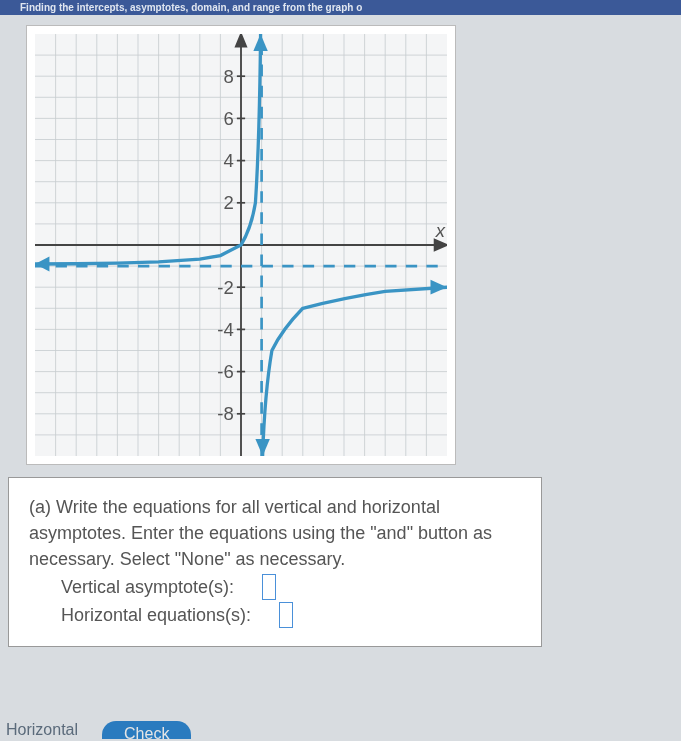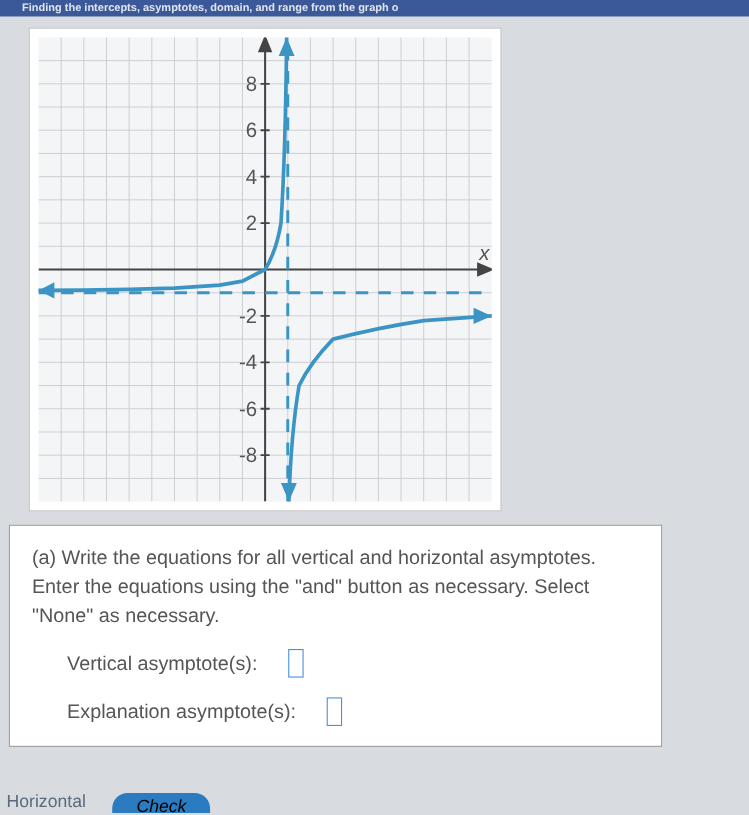"(a) Write the equations for" .question-panel { width: 594px -> 534px }
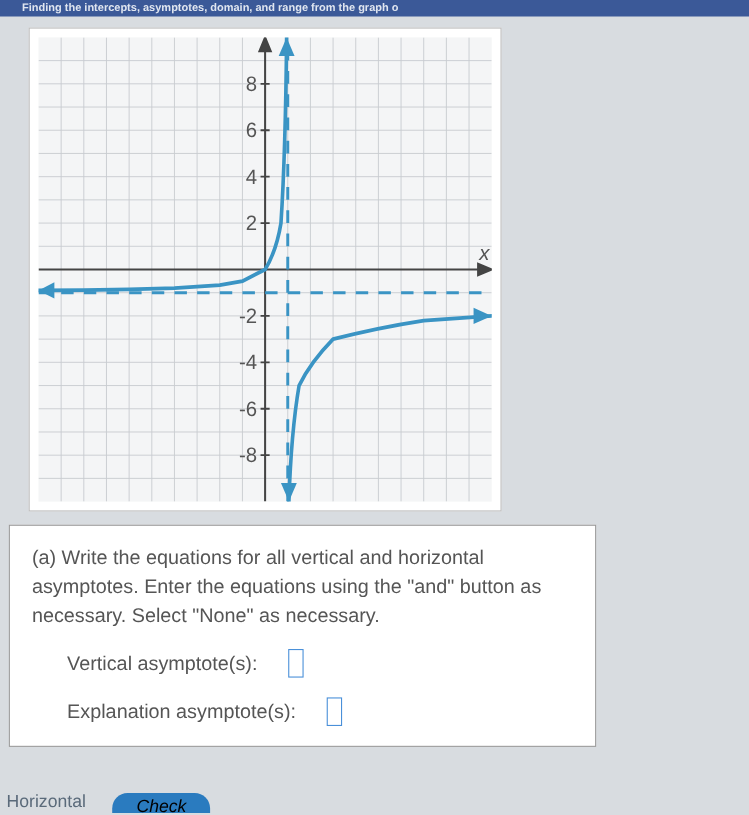"Vertical asymptote(s):" .field-row { margin-top: 18px -> 2px }
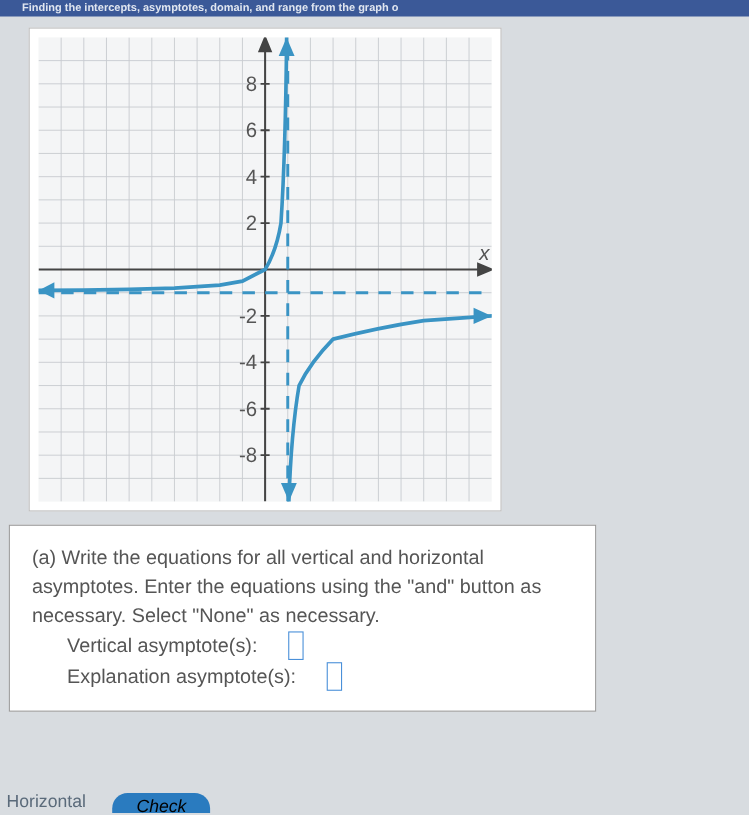"Explanation asymptote(s):" span.field-label { text: Explanation asymptote -> Horizontal equations }
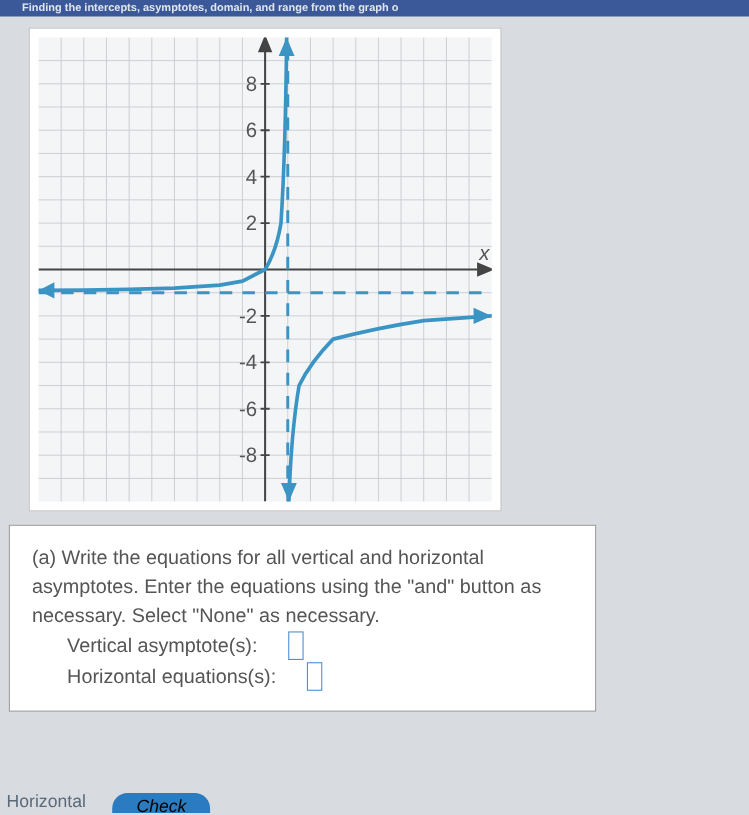"Check" .check-btn { color: #000000 -> #e5e5e5; font-style: italic -> none }
